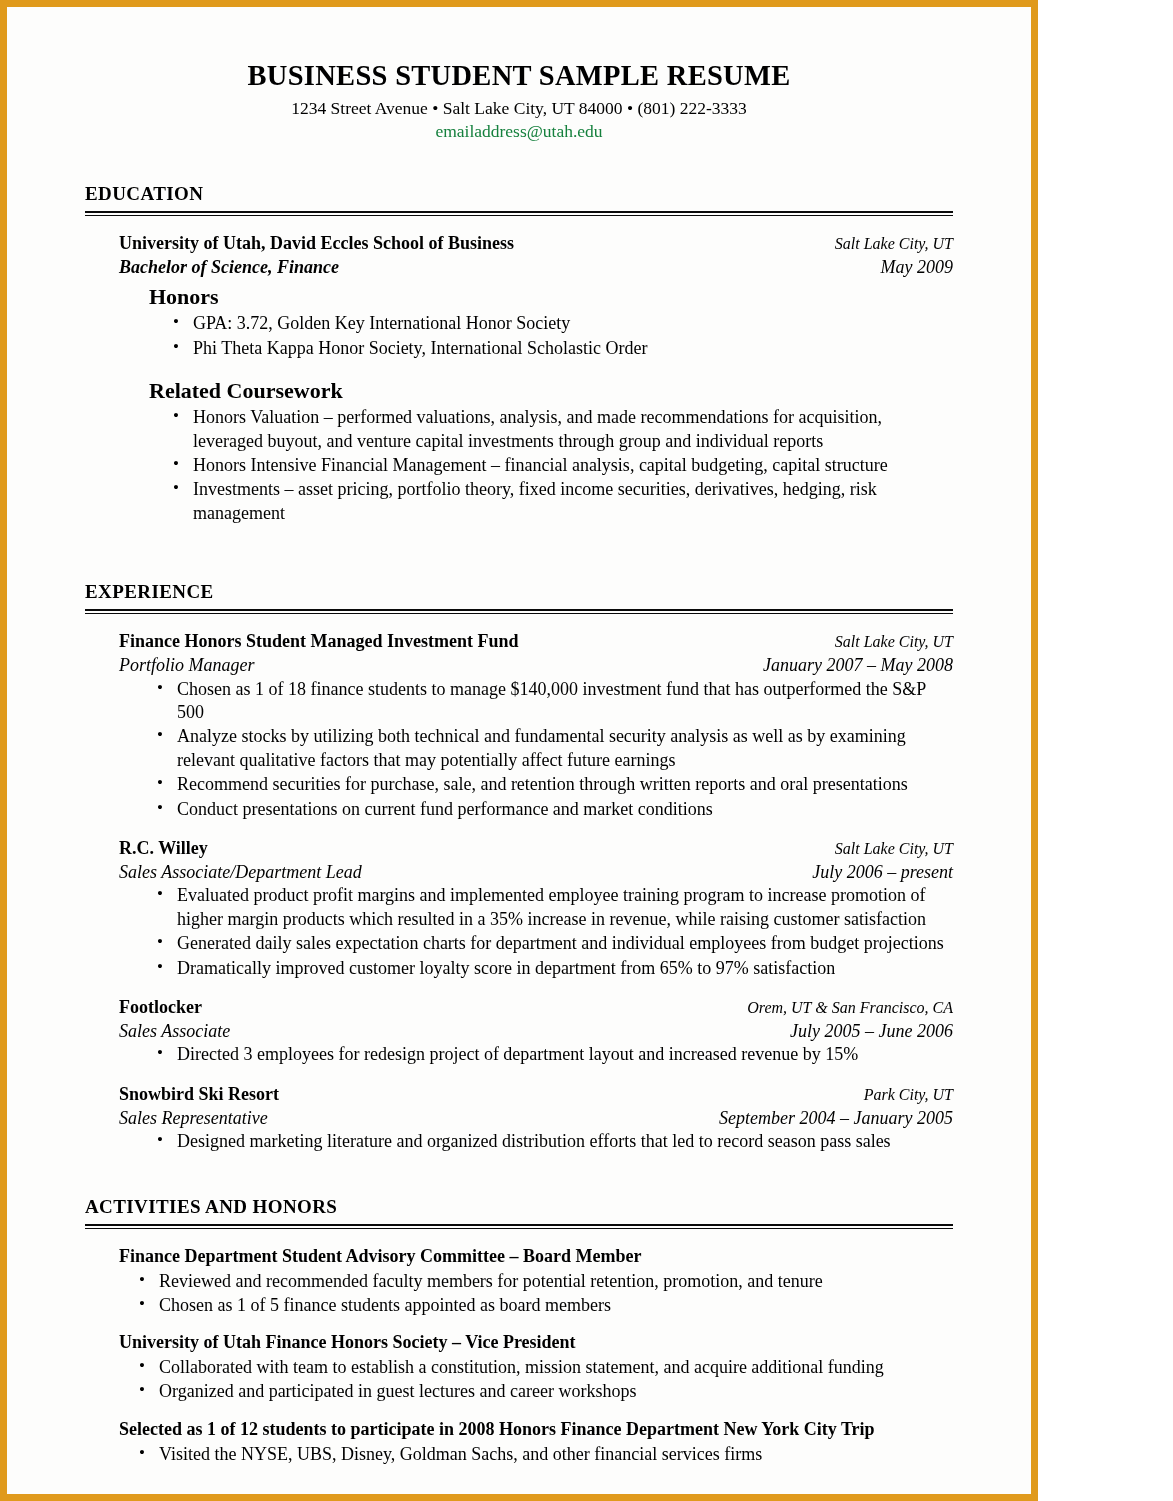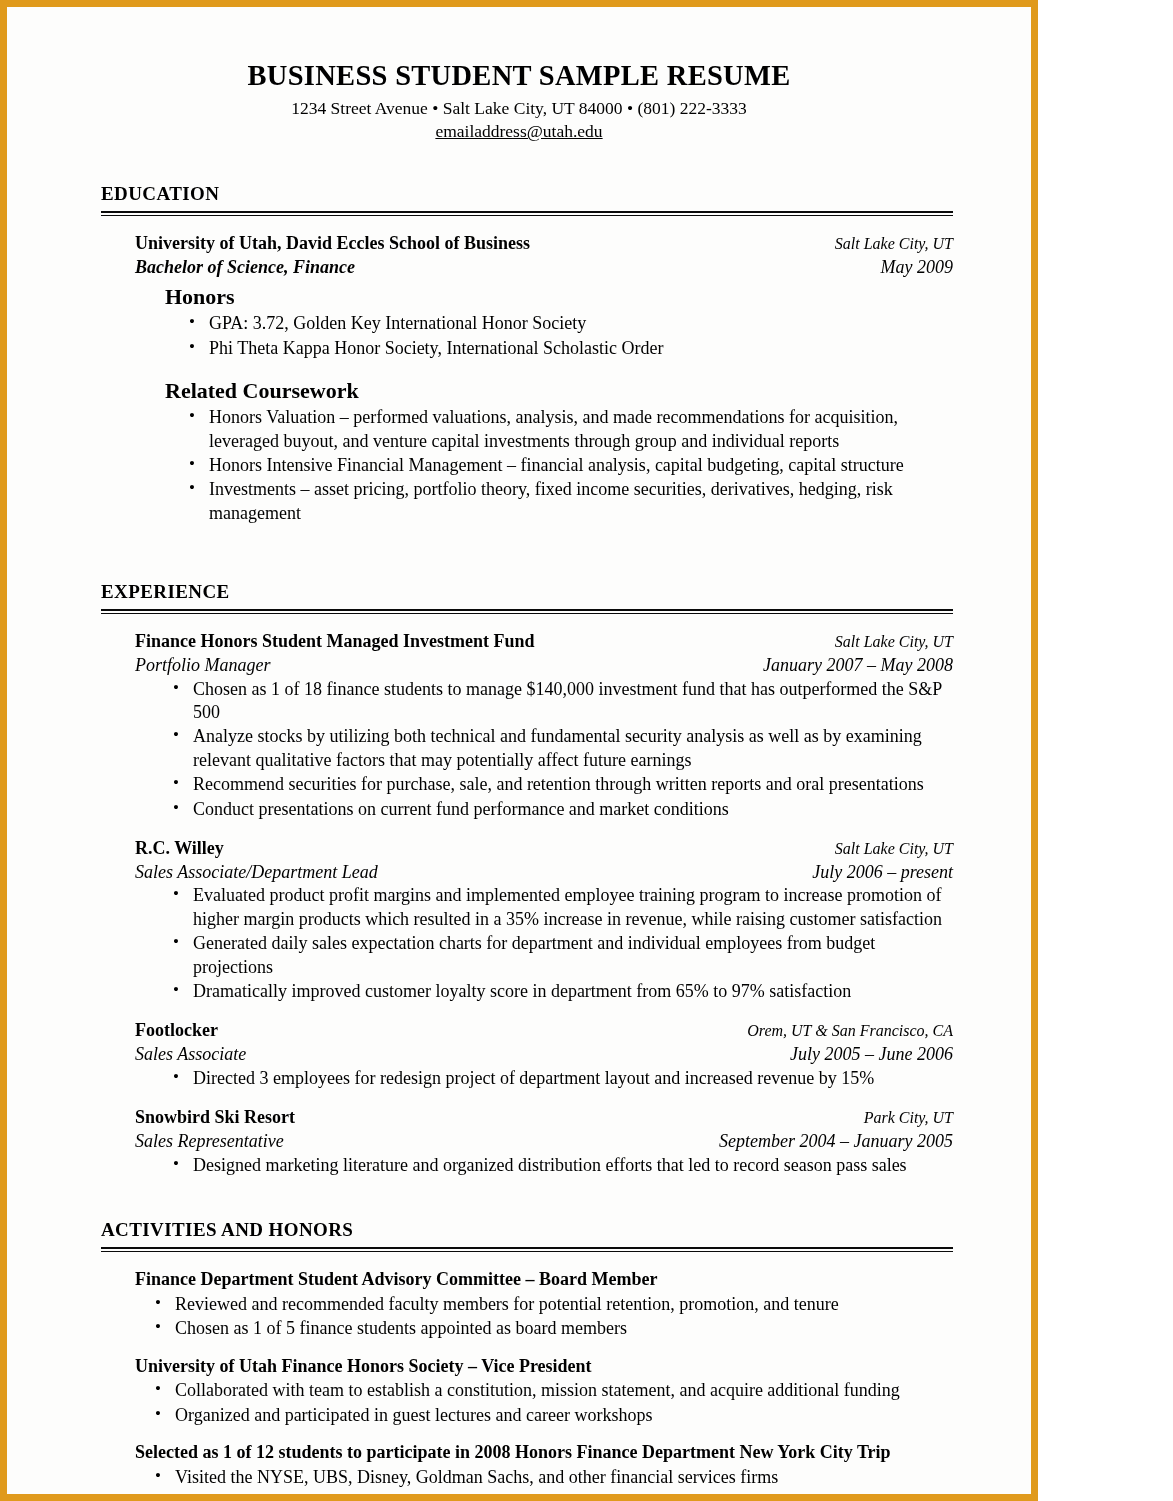"emailaddress@utah.edu" .resume-email a, .email-link { color: #000000 -> #15803d; text-decoration: underline -> none }
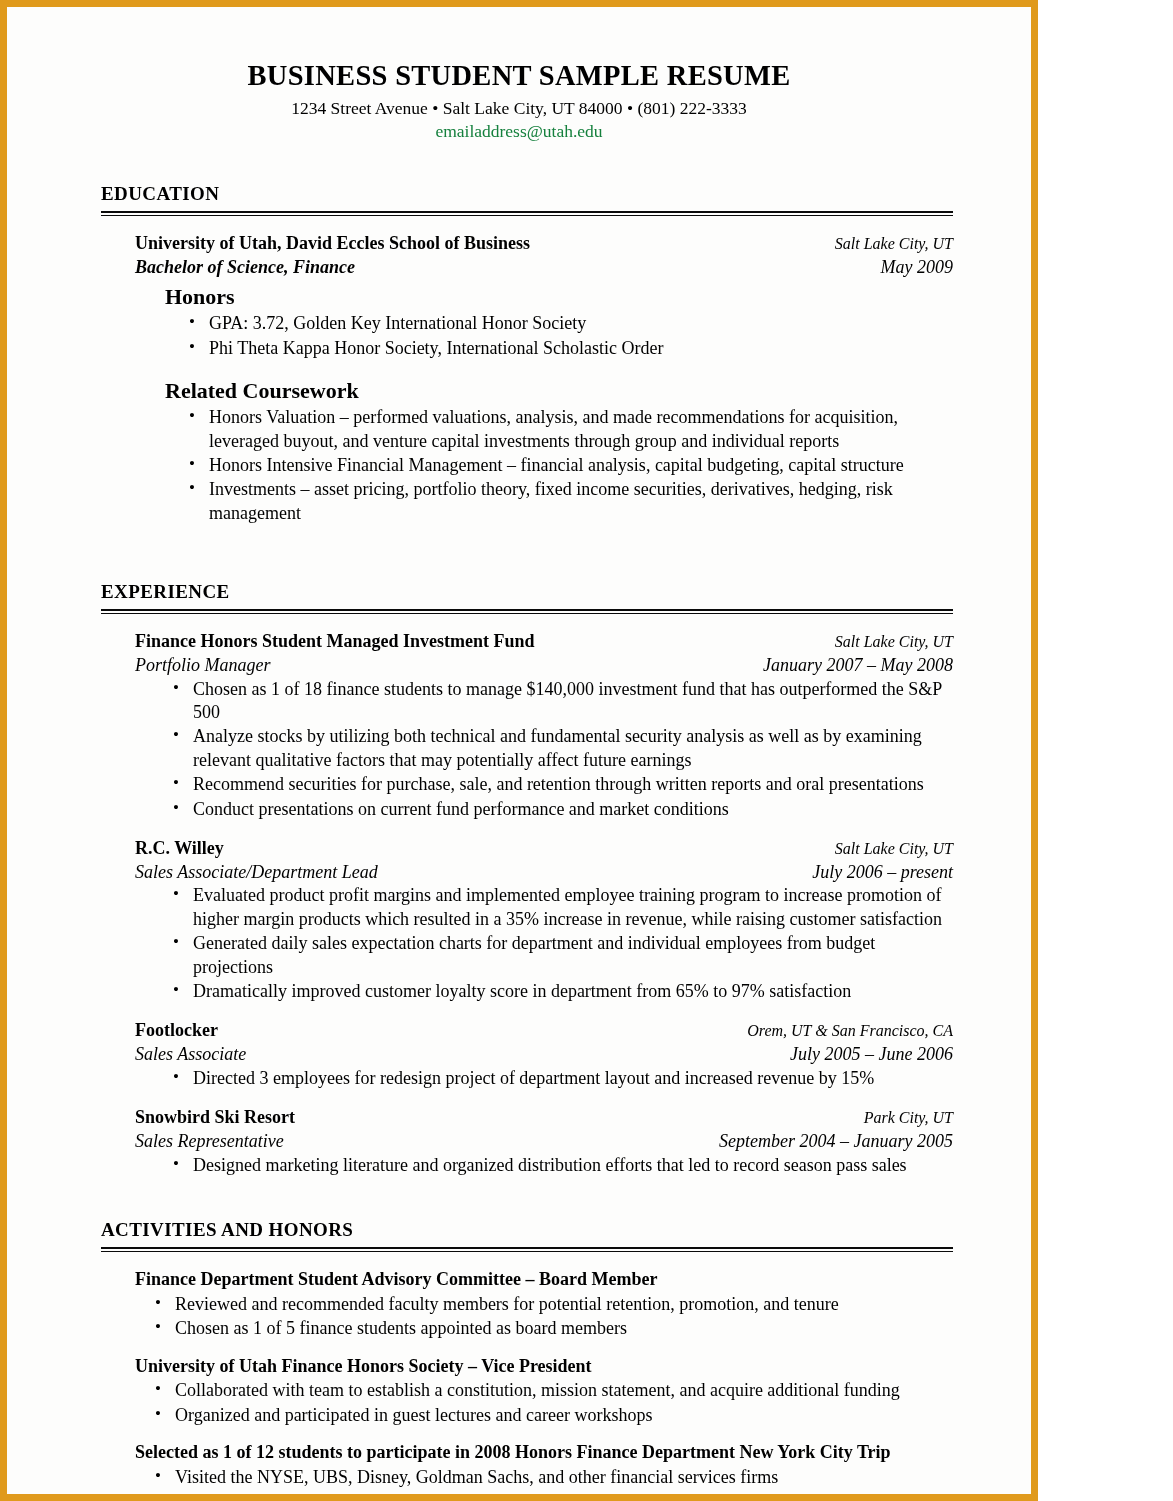"EDUCATION" .section { margin-left: 16px -> none }
